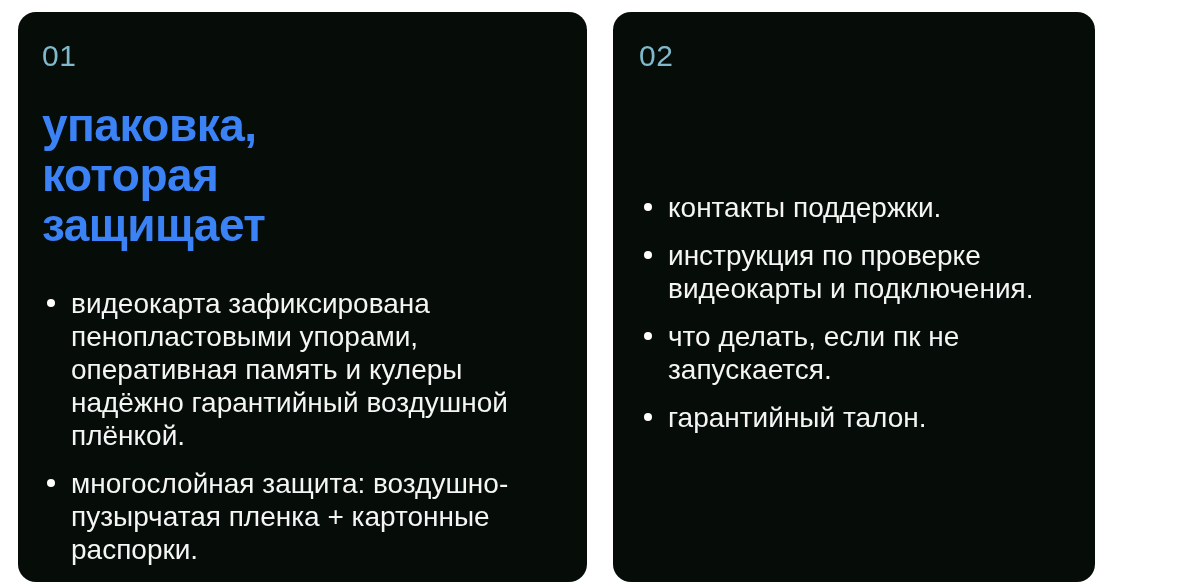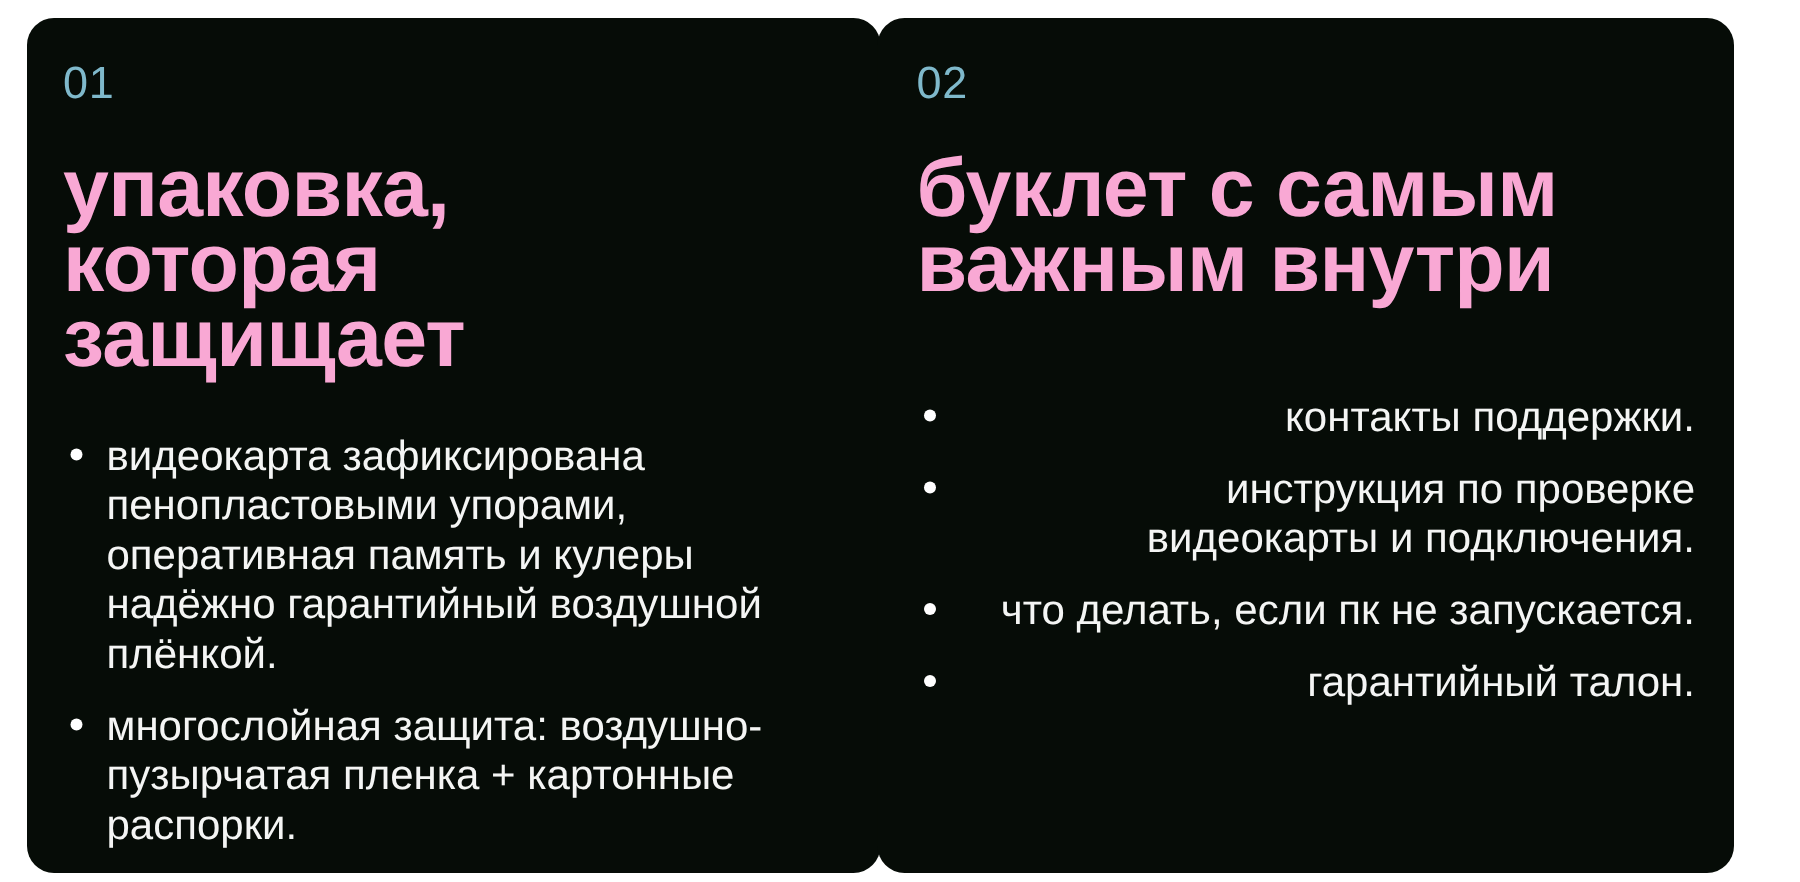"02" .card-right { left: 585px -> 613px; width: 571px -> 482px }
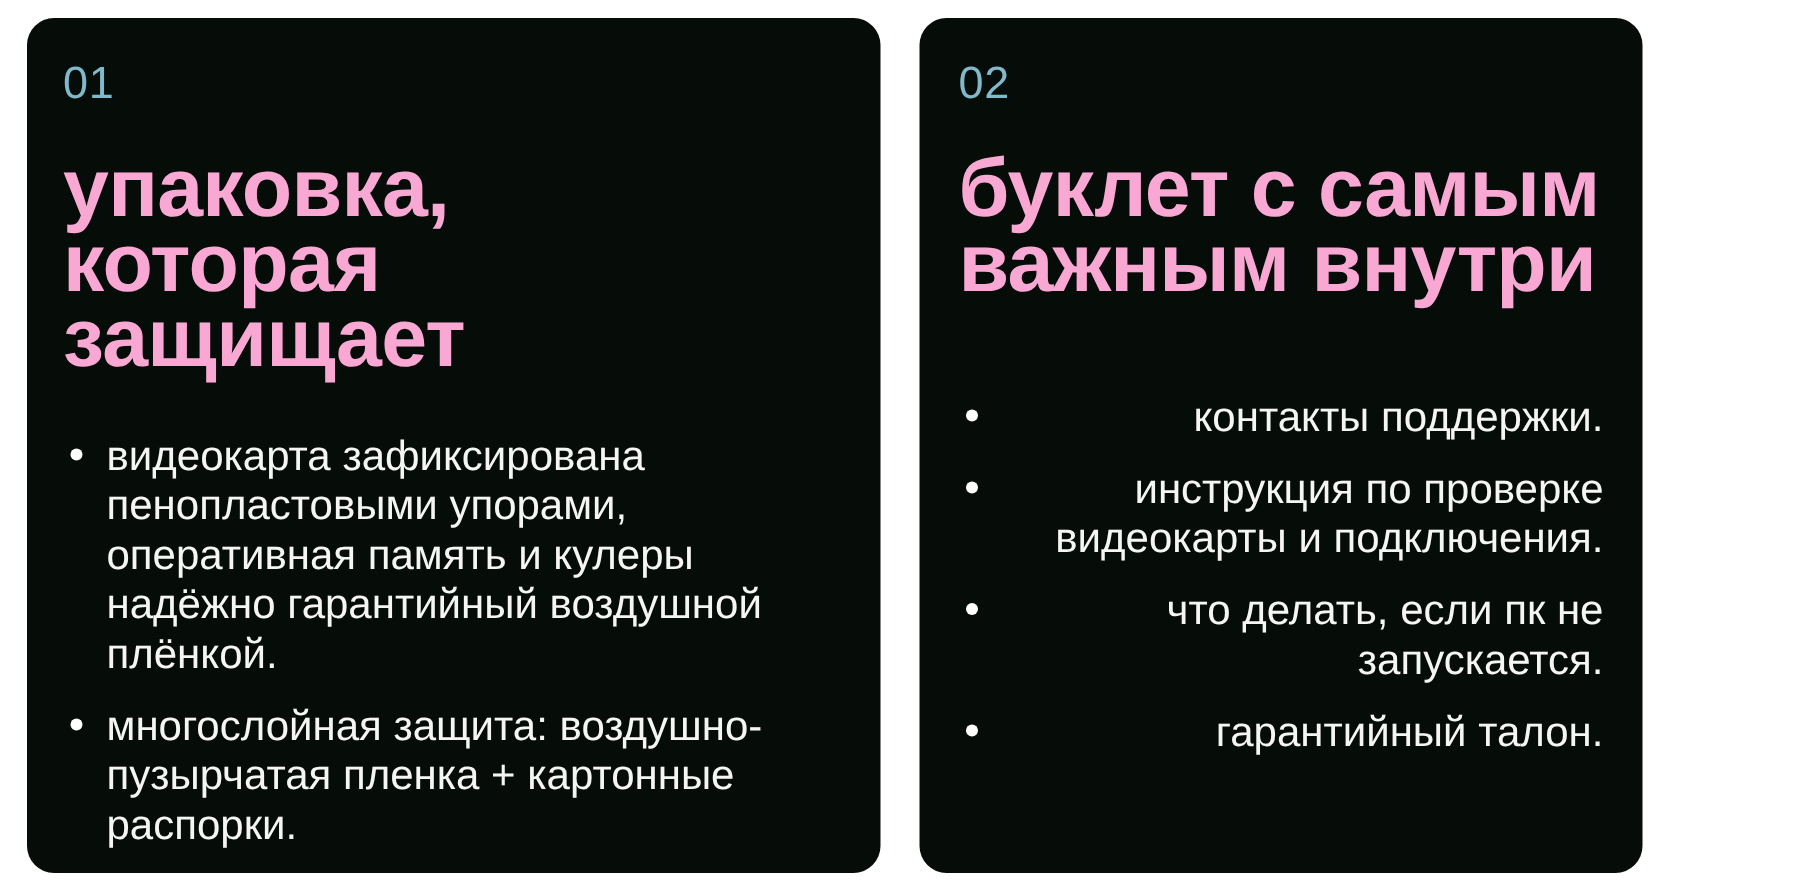"упаковка," .title { color: #f9a8d4 -> #3b82f6; font-size: 55px -> 46px }
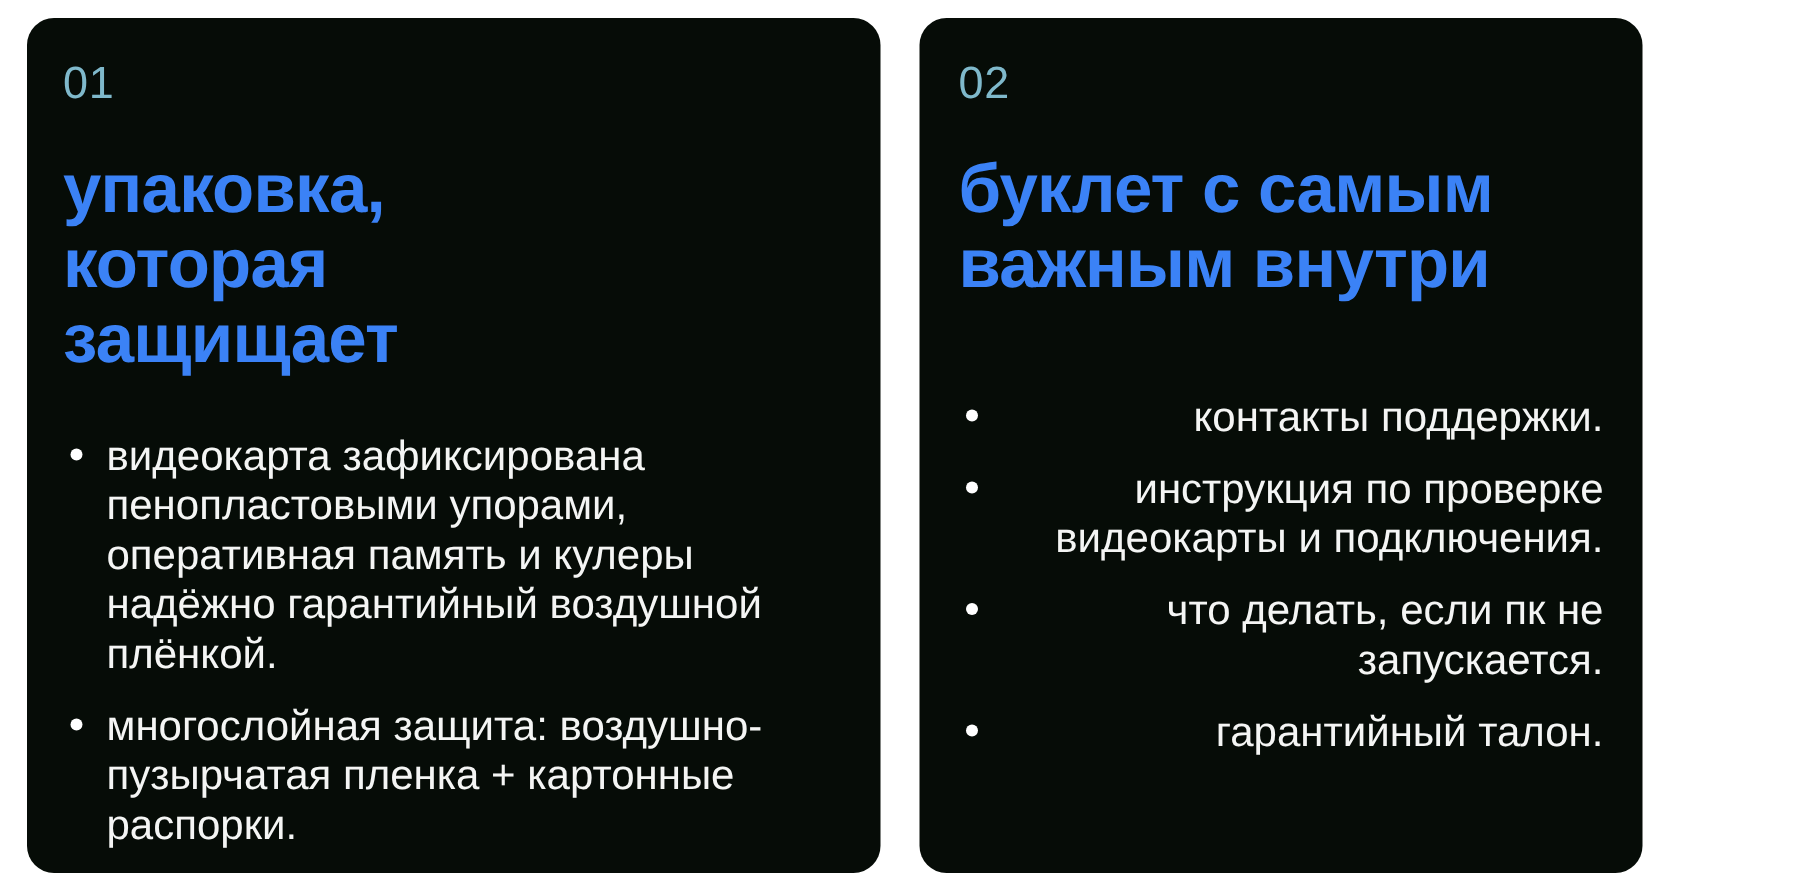"буклет с самым" h2.title { html: <h2>буклет с самым важным внутри</h2> -> none }
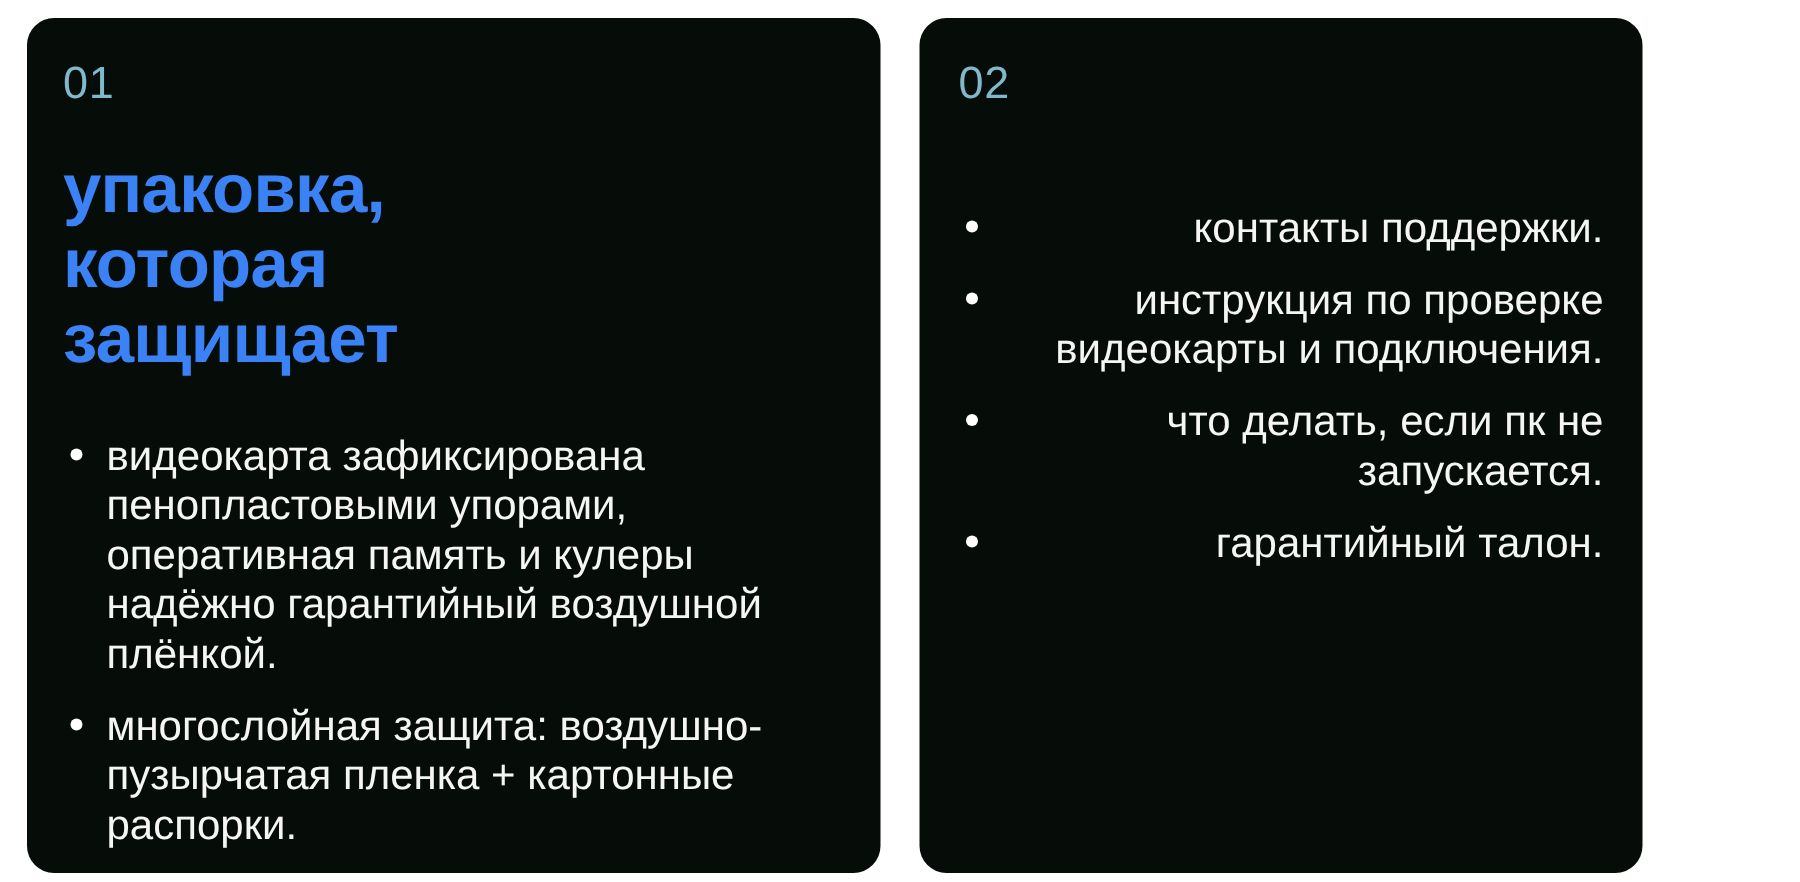"контакты поддержки." .card-right ul.bullets { margin-top: 61px -> 117px; text-align: right -> none }
